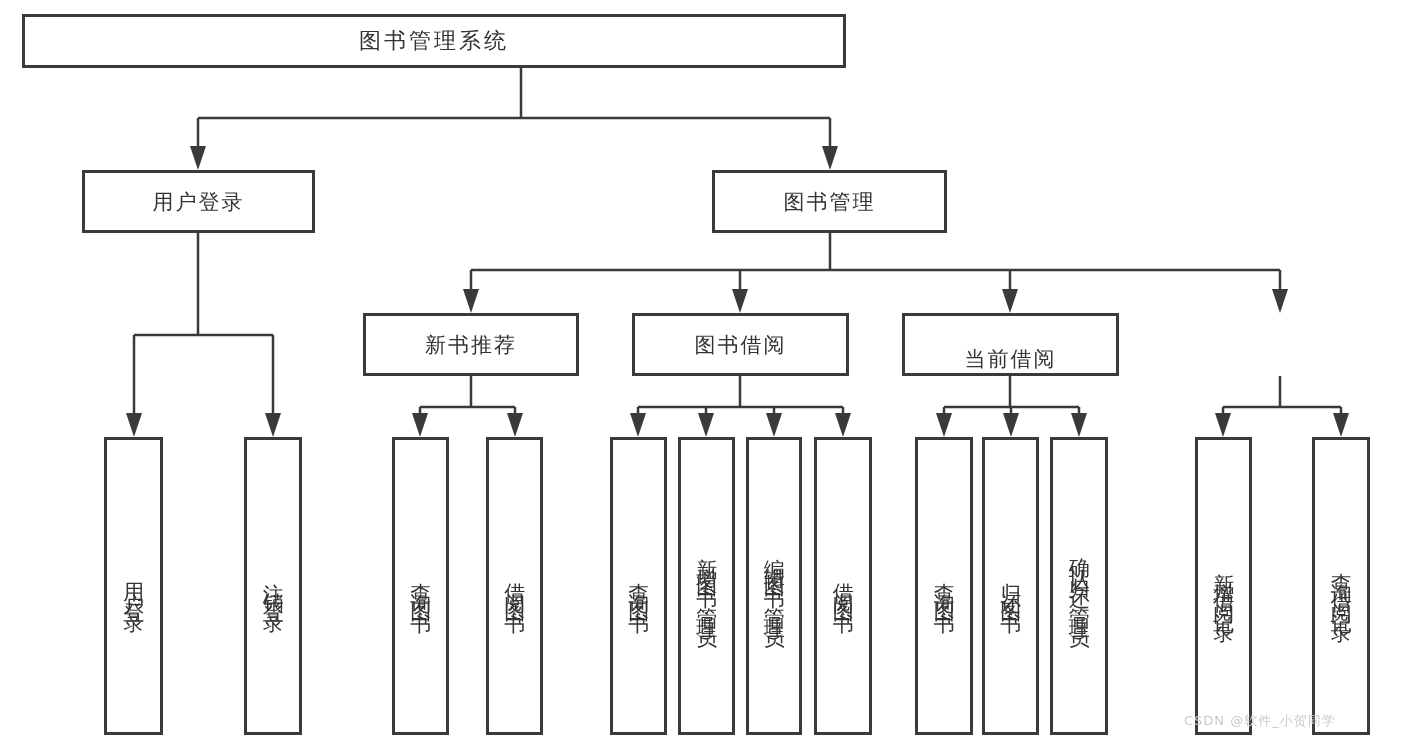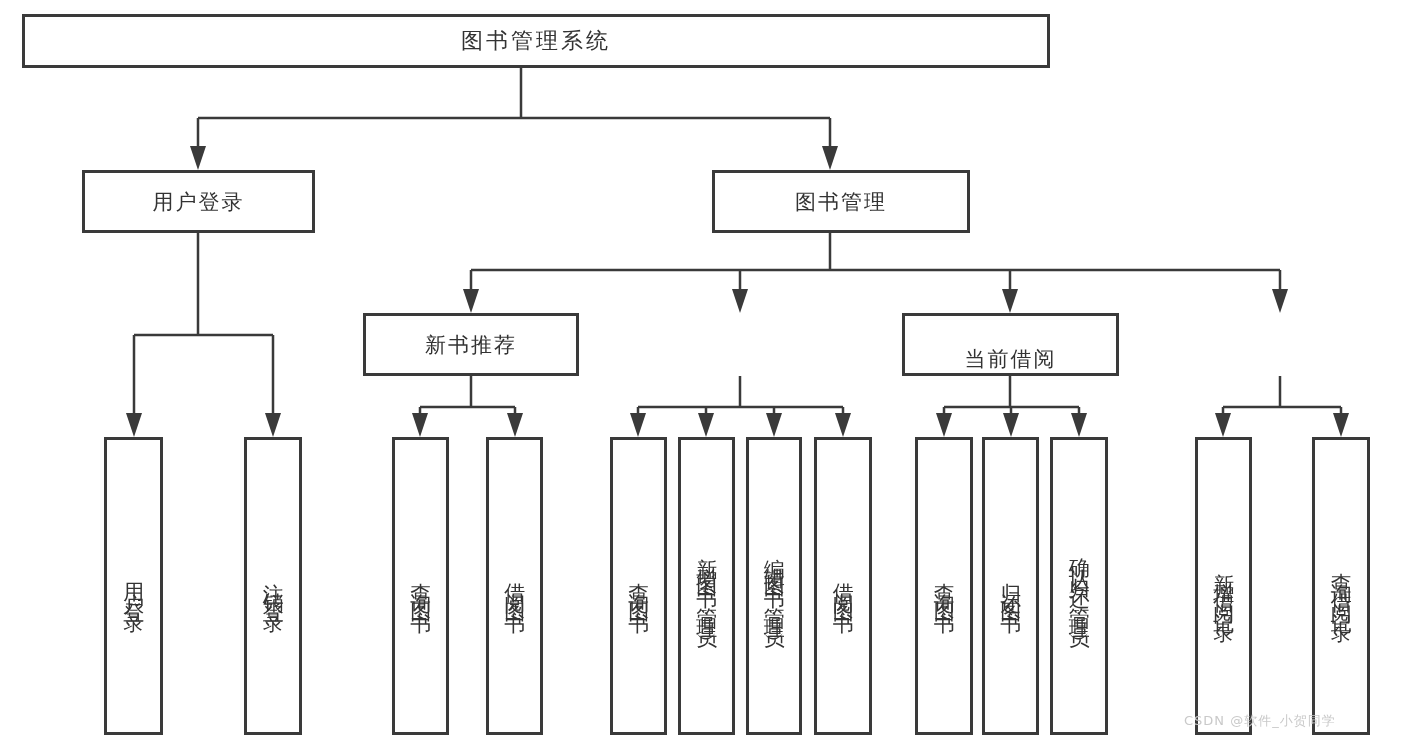"图书管理系统" div.node { width: 1028px -> 824px }
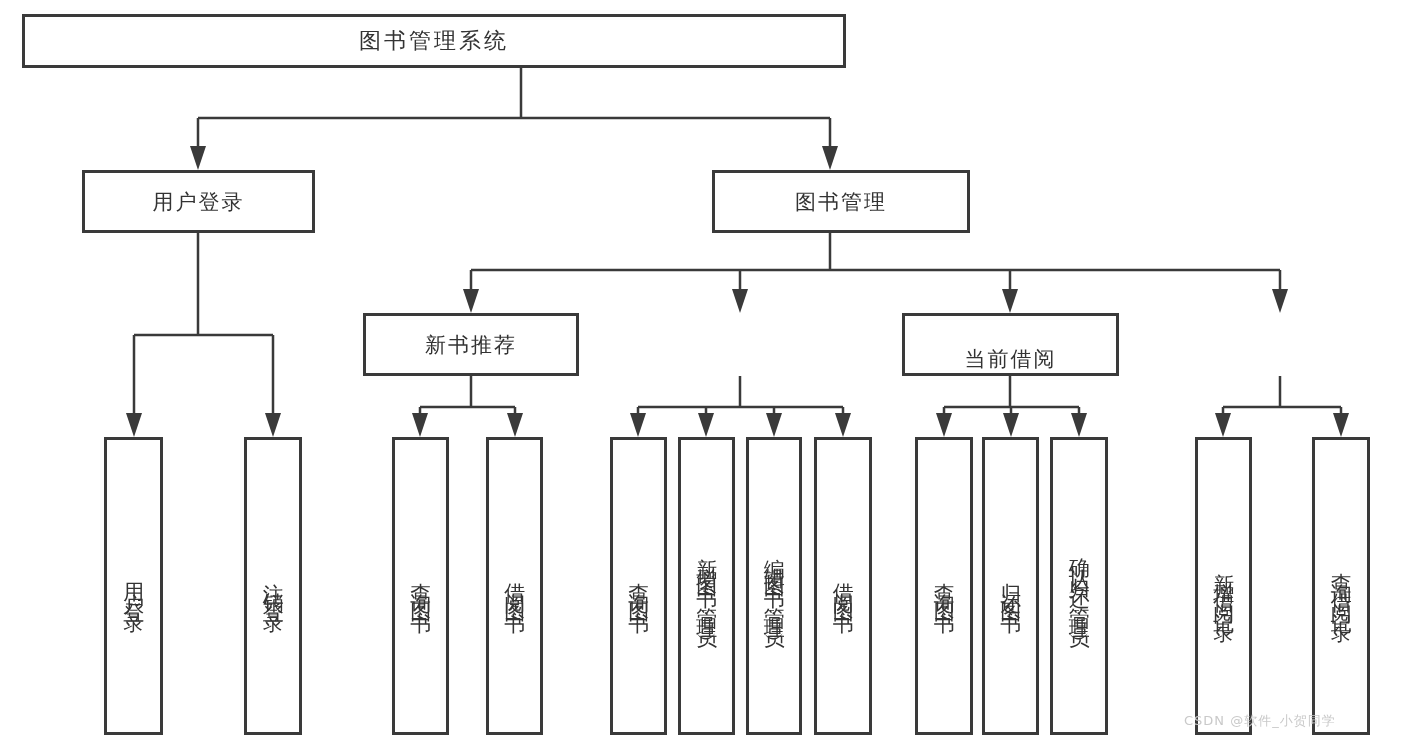"图书管理" div.node { width: 258px -> 235px }
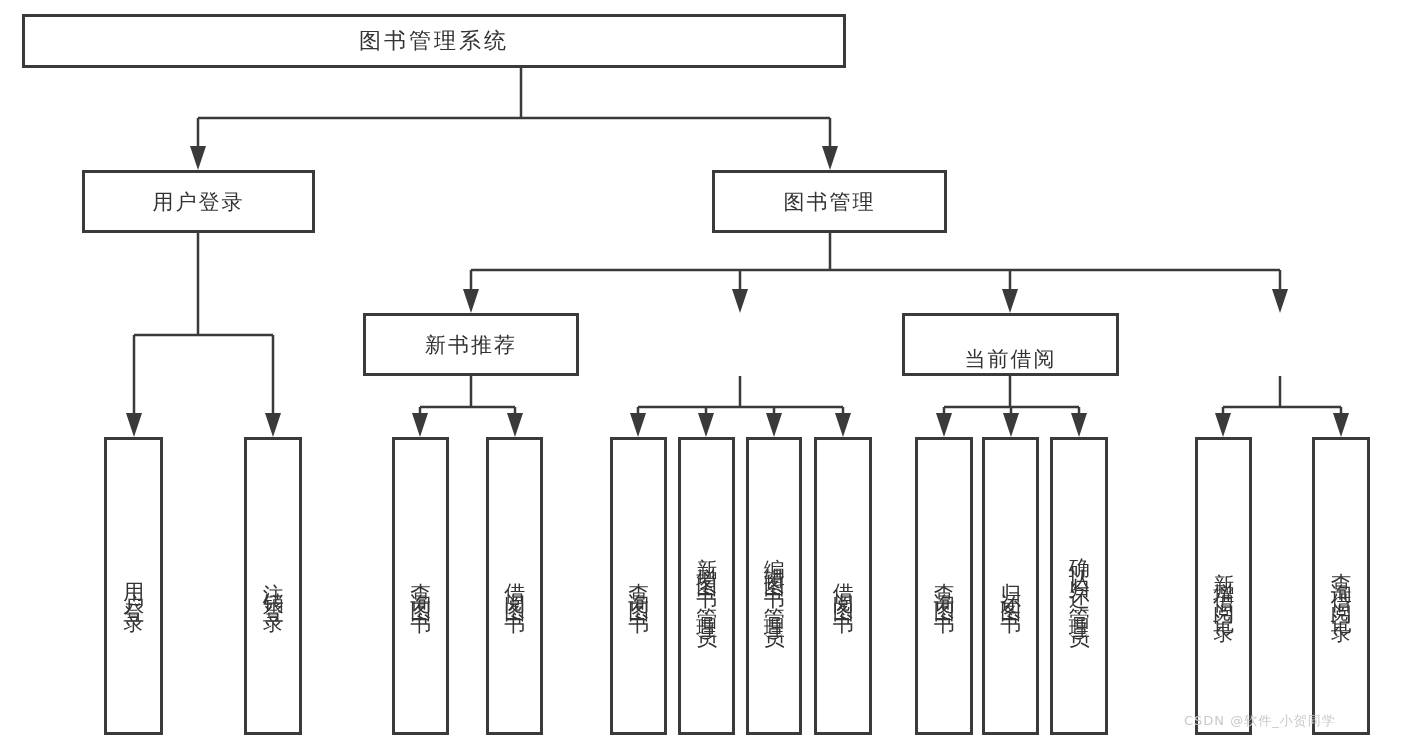"图书借阅" div.node { html: none -> <div> <span>图书借阅</span> </div> }
